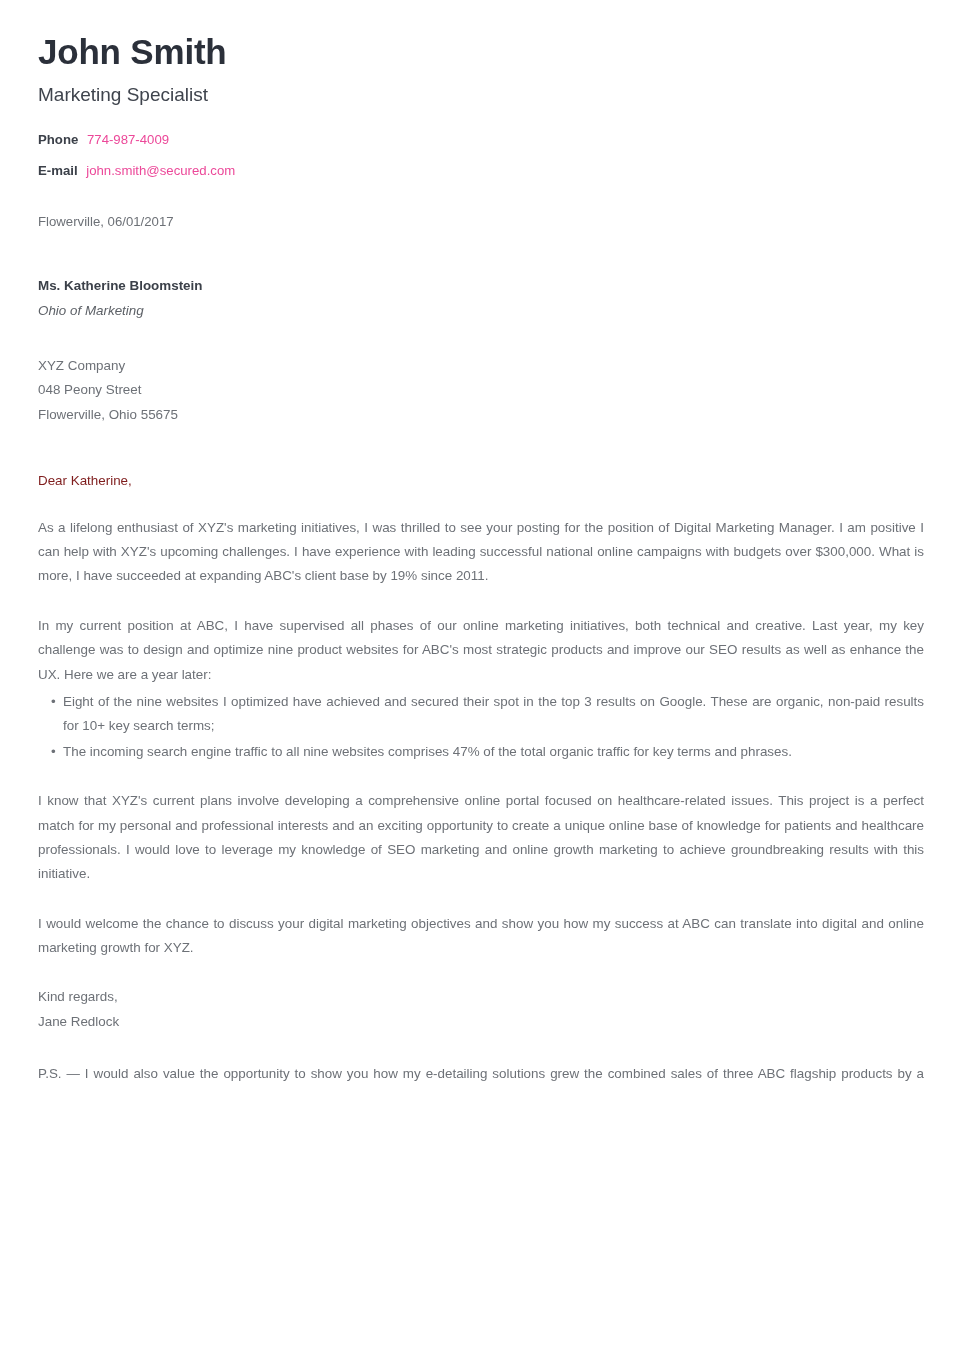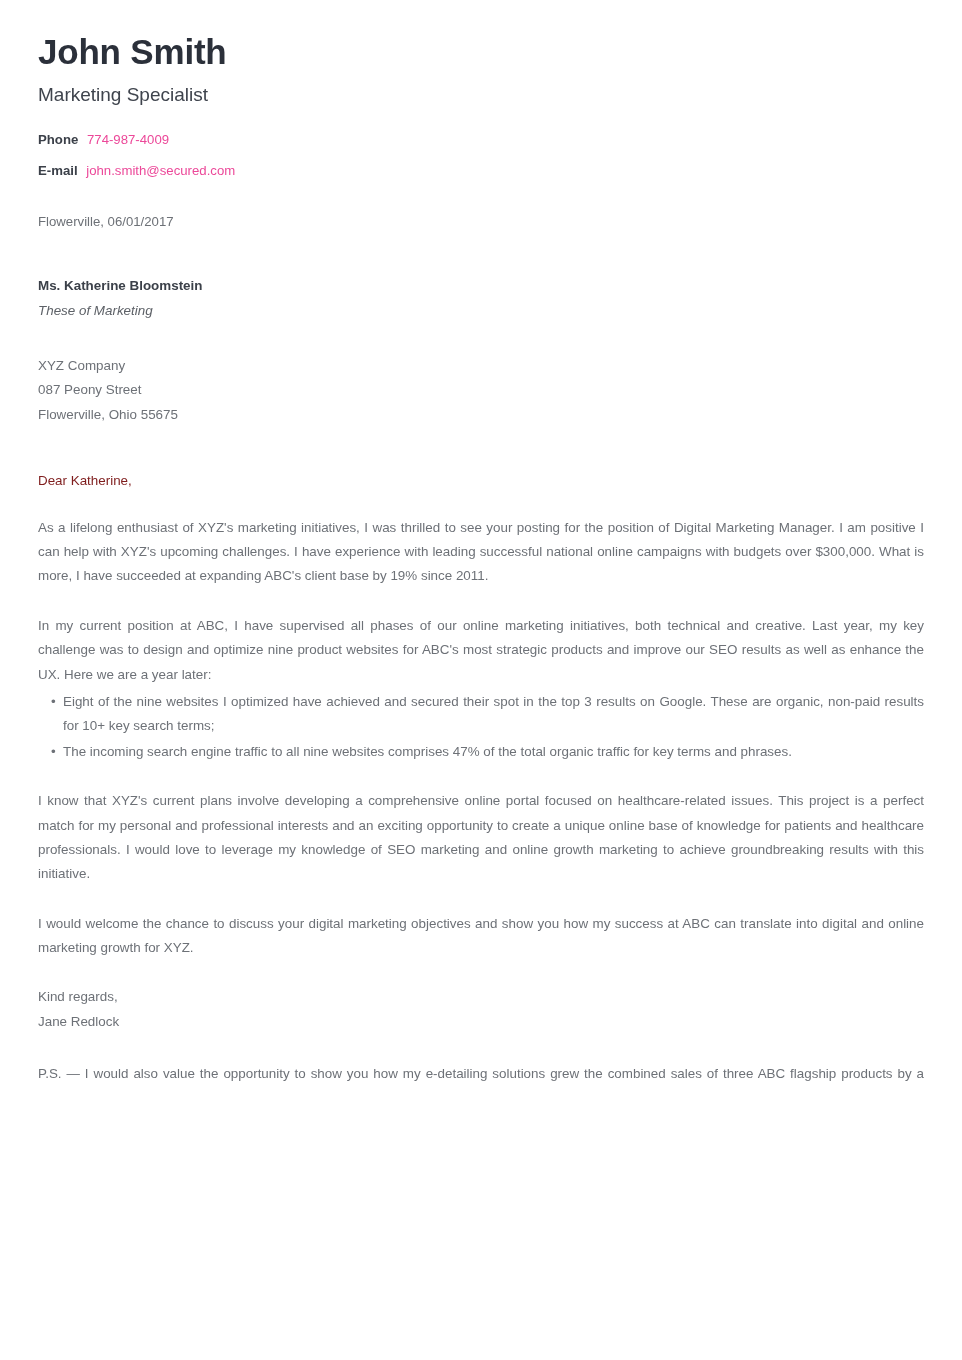"These of Marketing" div.recipient-title { text: These -> Ohio }
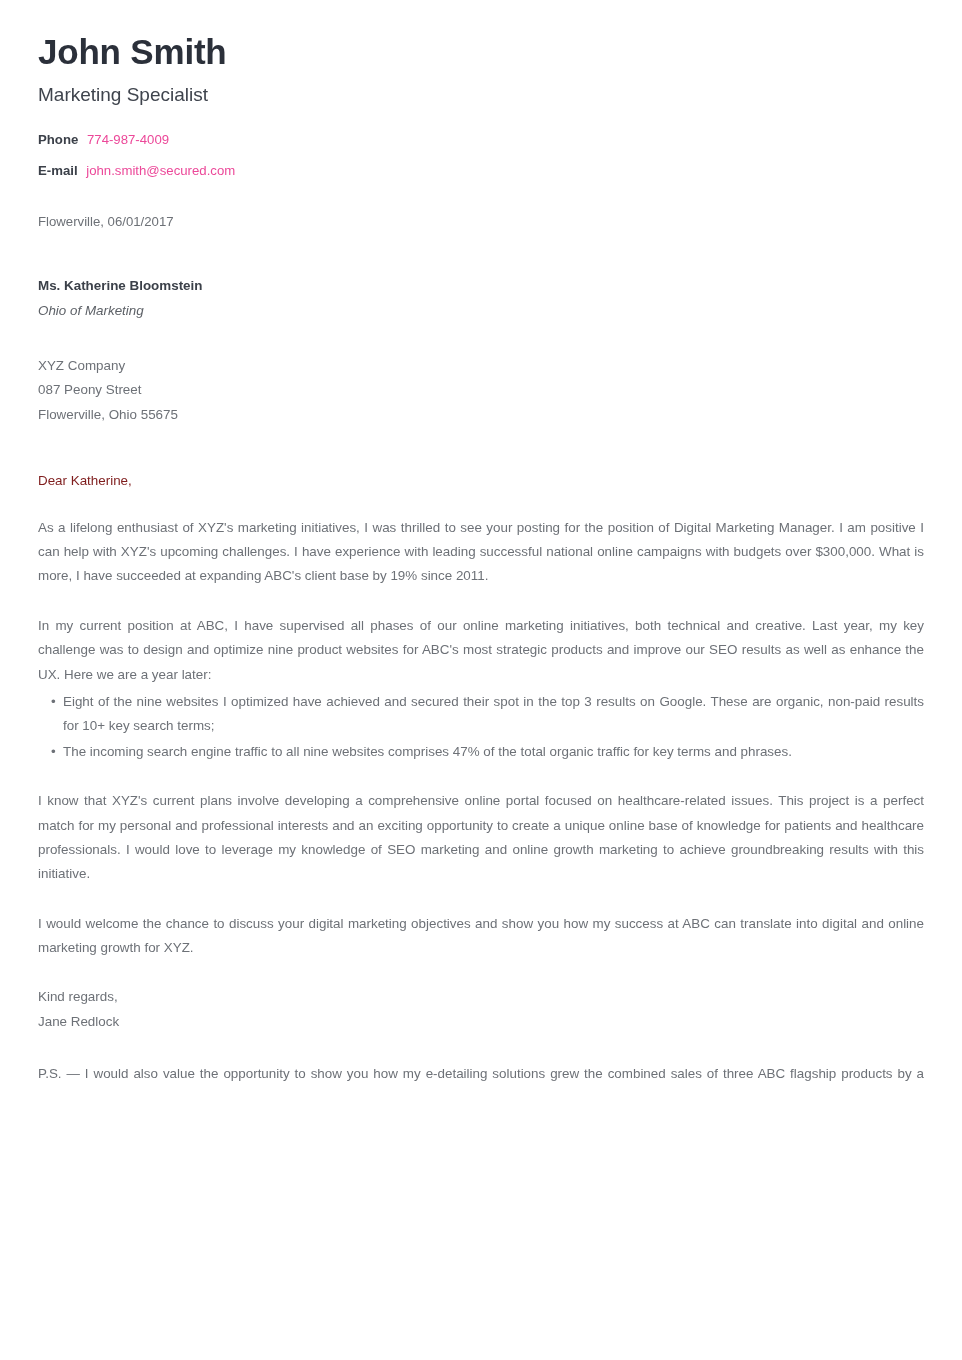"087 Peony Street" div { text: 087 -> 048 }
